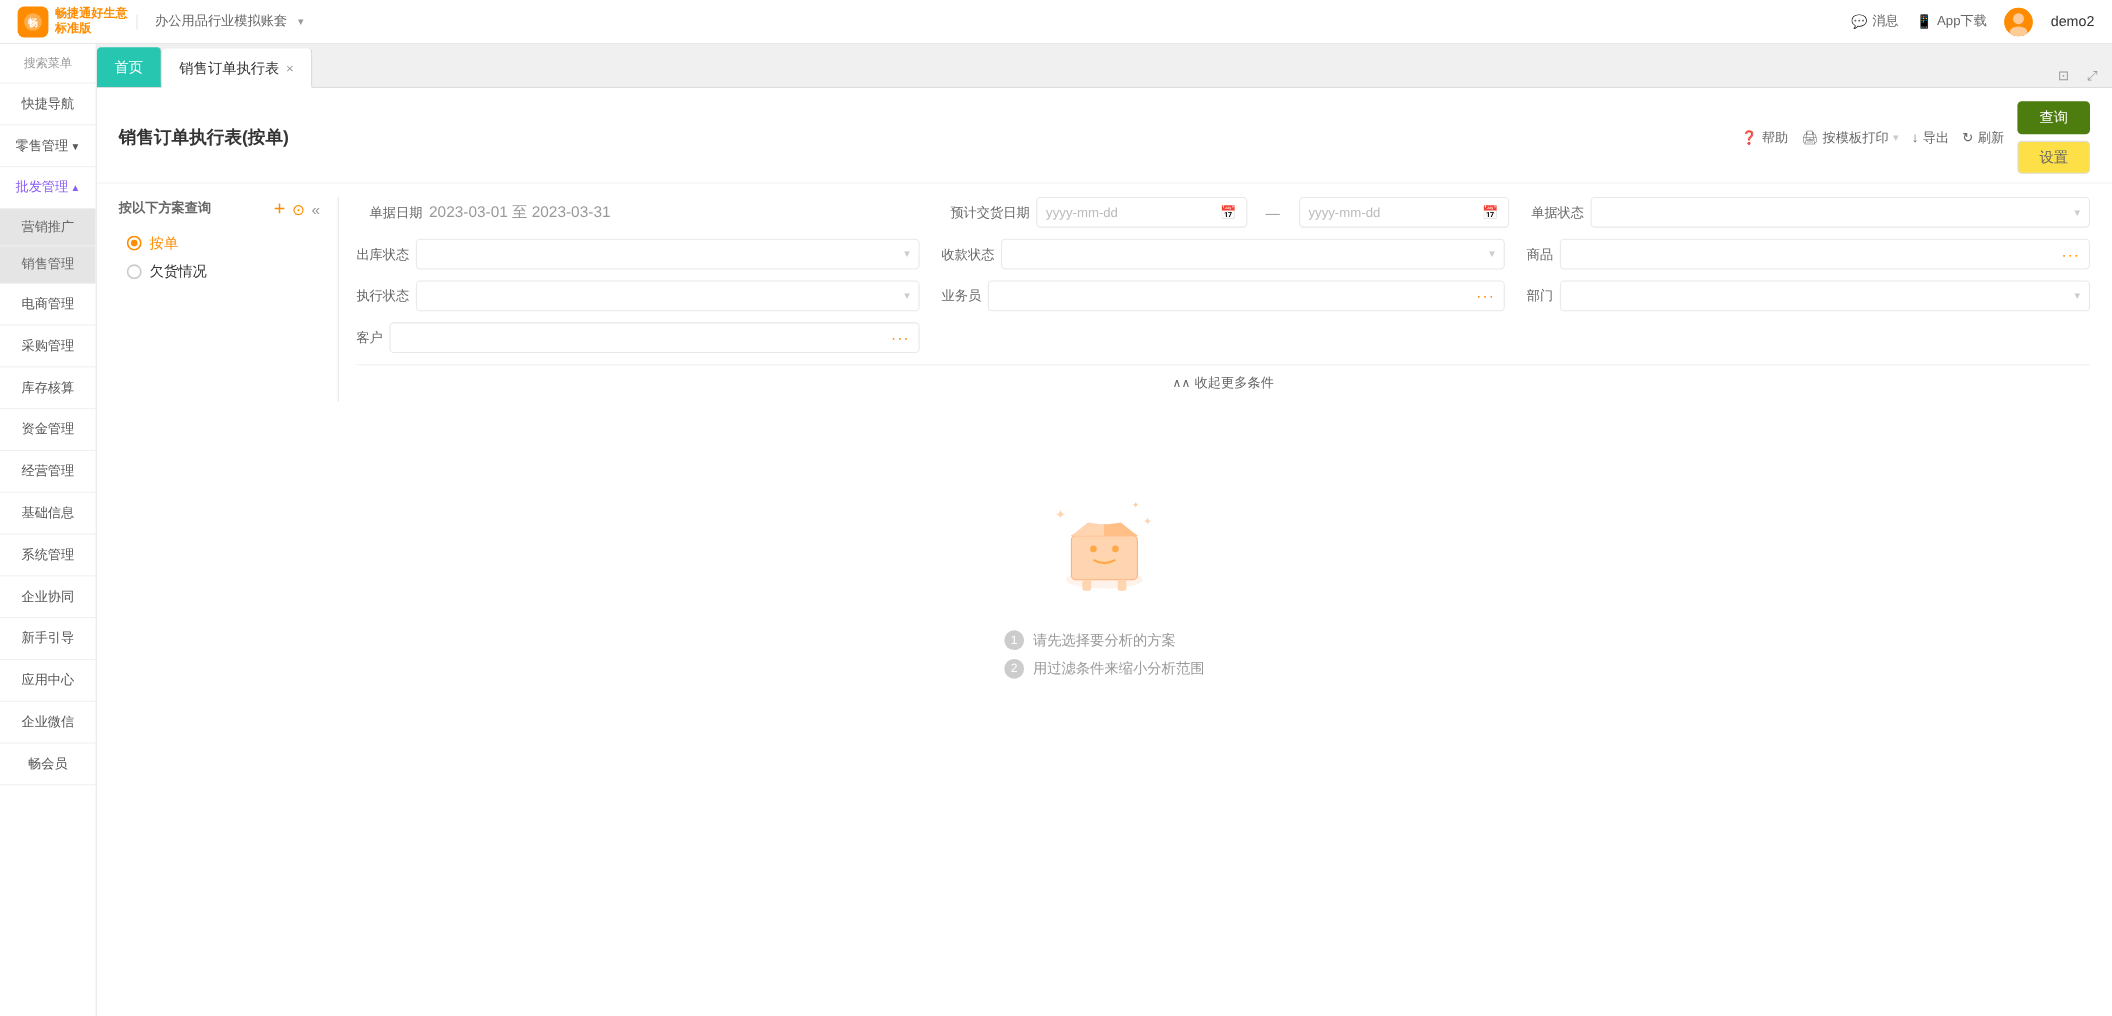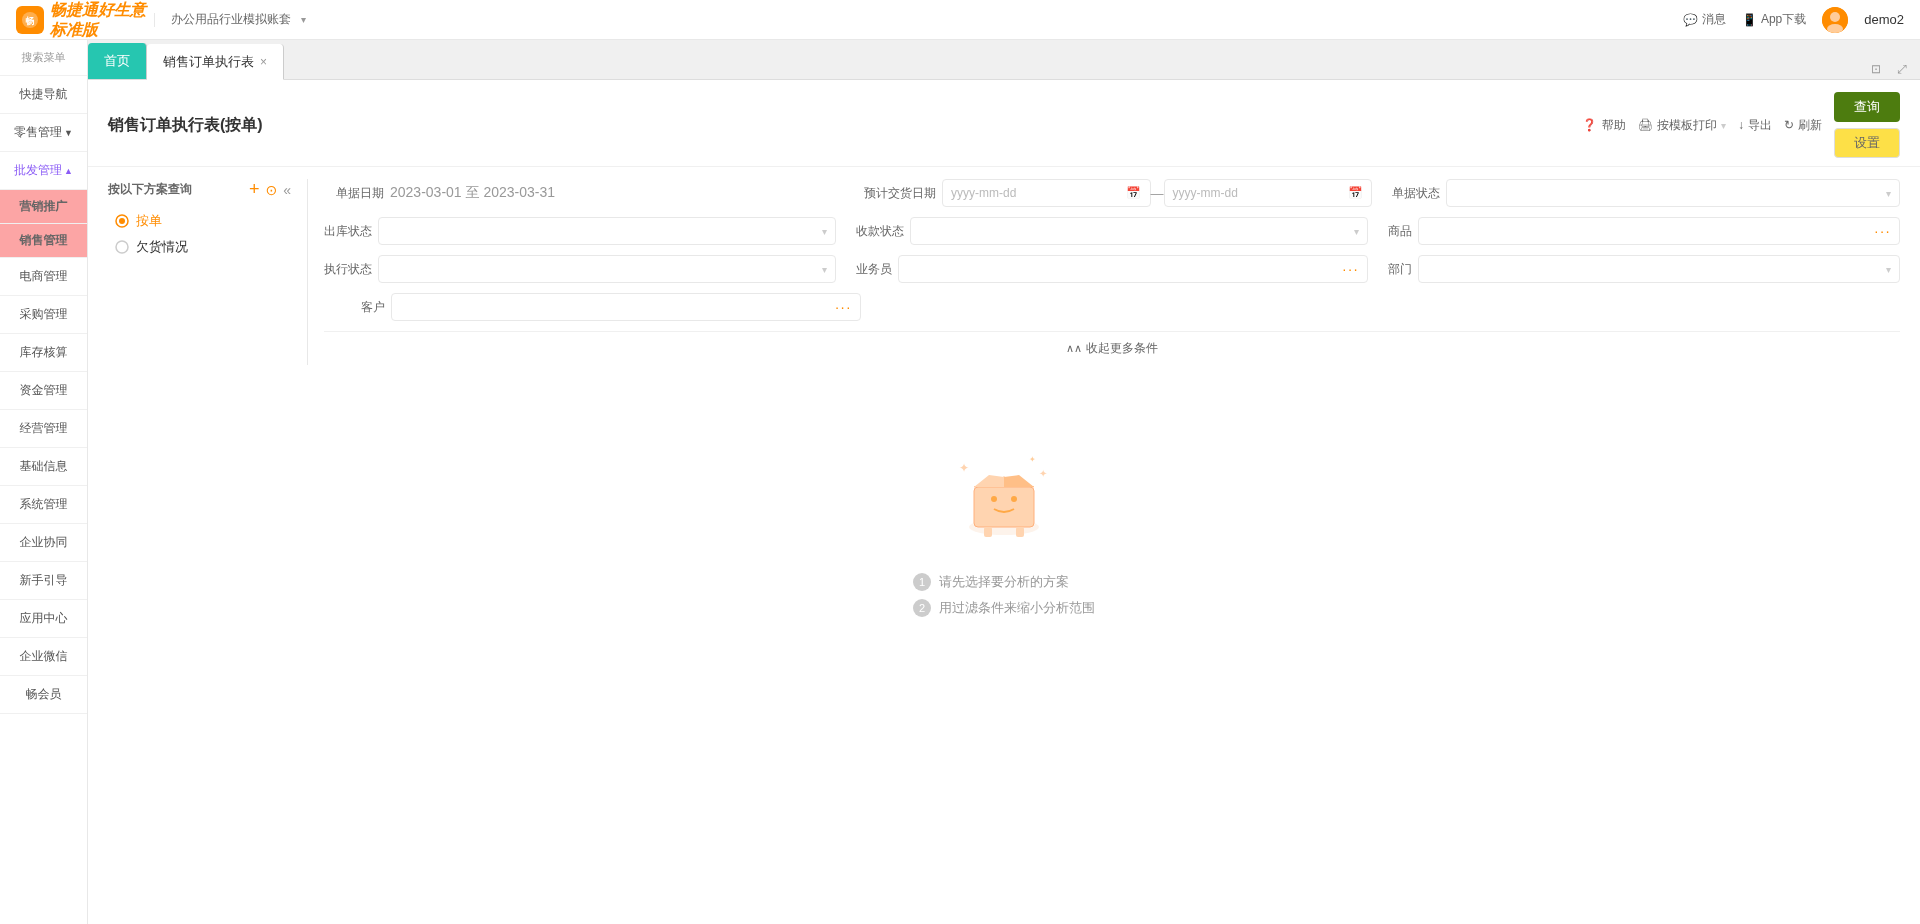"畅捷通好生意" .logo-text { font-size: 16px -> 11px; font-style: italic -> none }
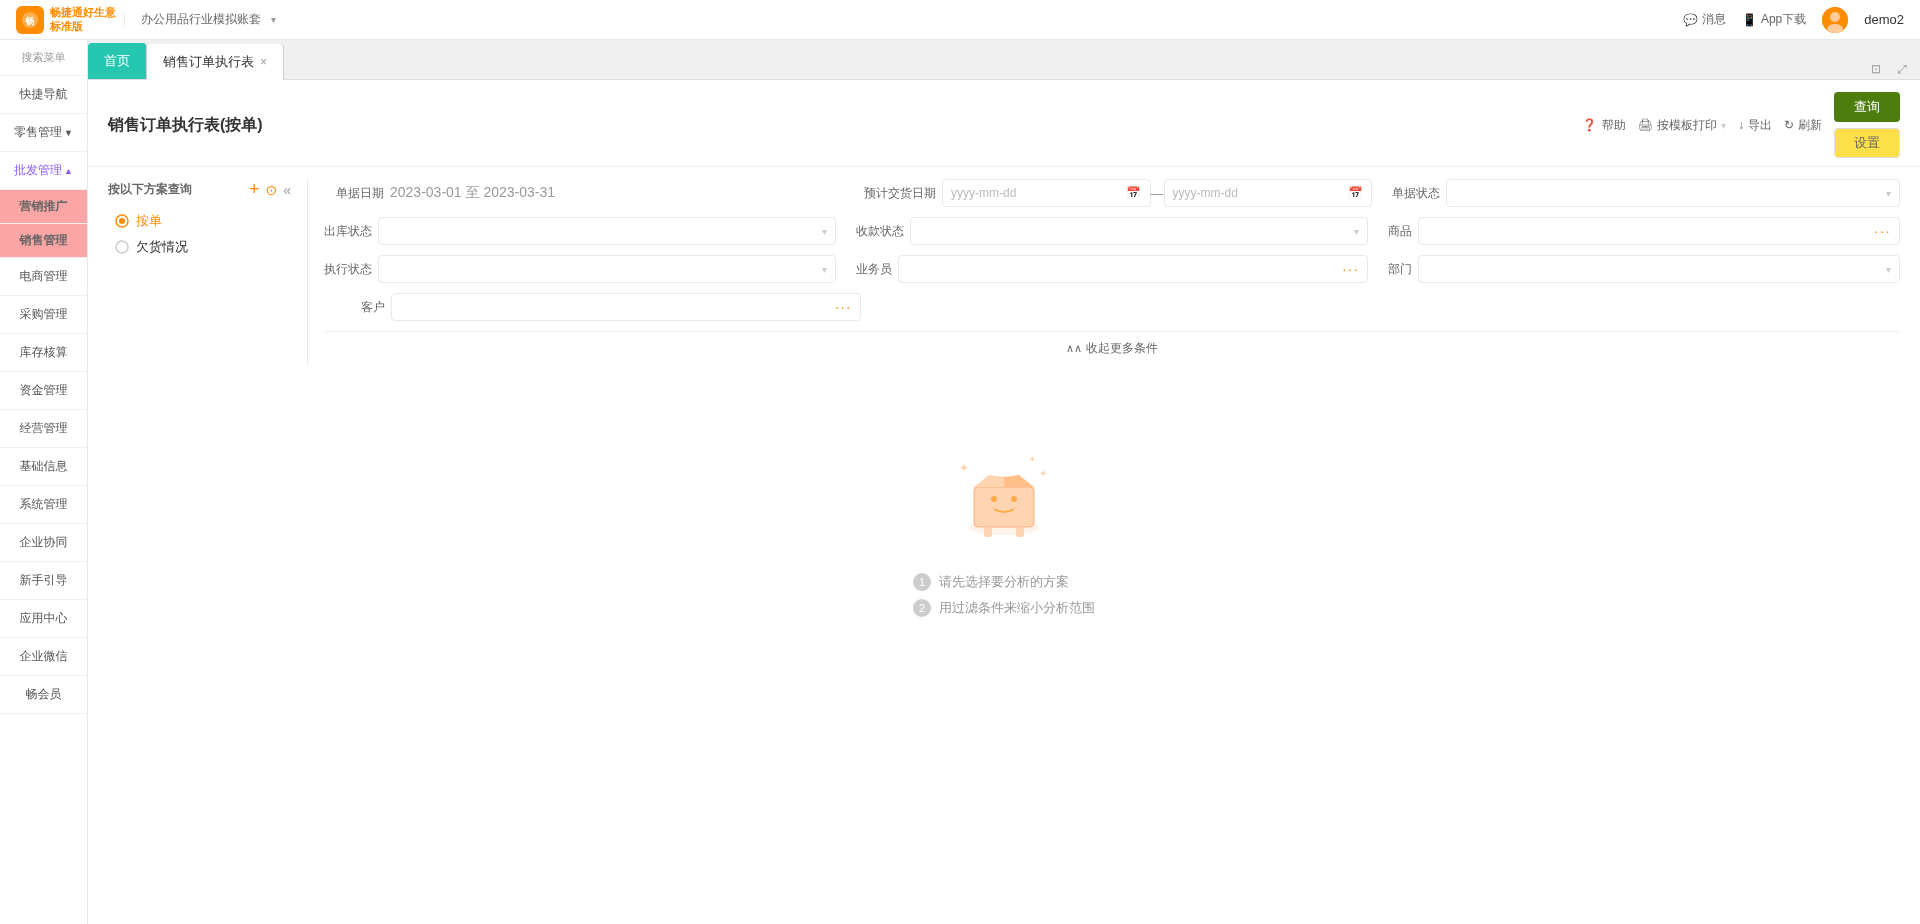"yyyy-mm-dd" div { gap: 0 -> 17px }
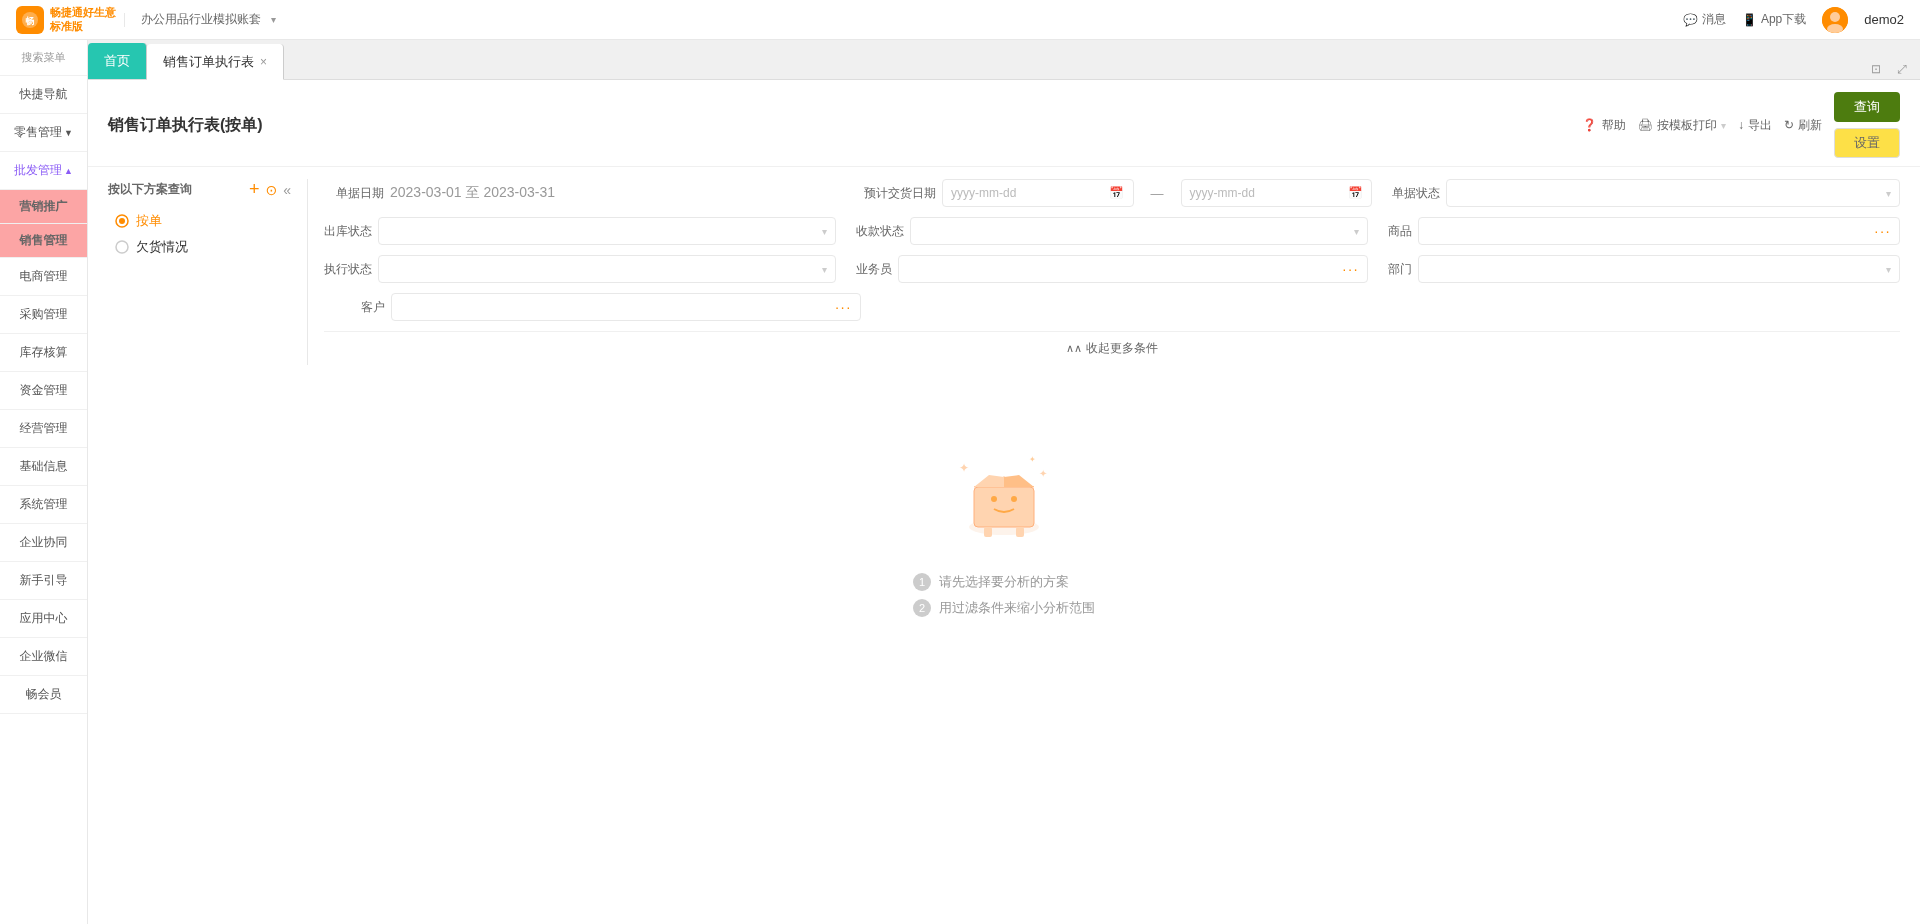"营销推广" .sidebar-sub { background: #fca5a5 -> #e5e5e5; font-weight: bold -> none }
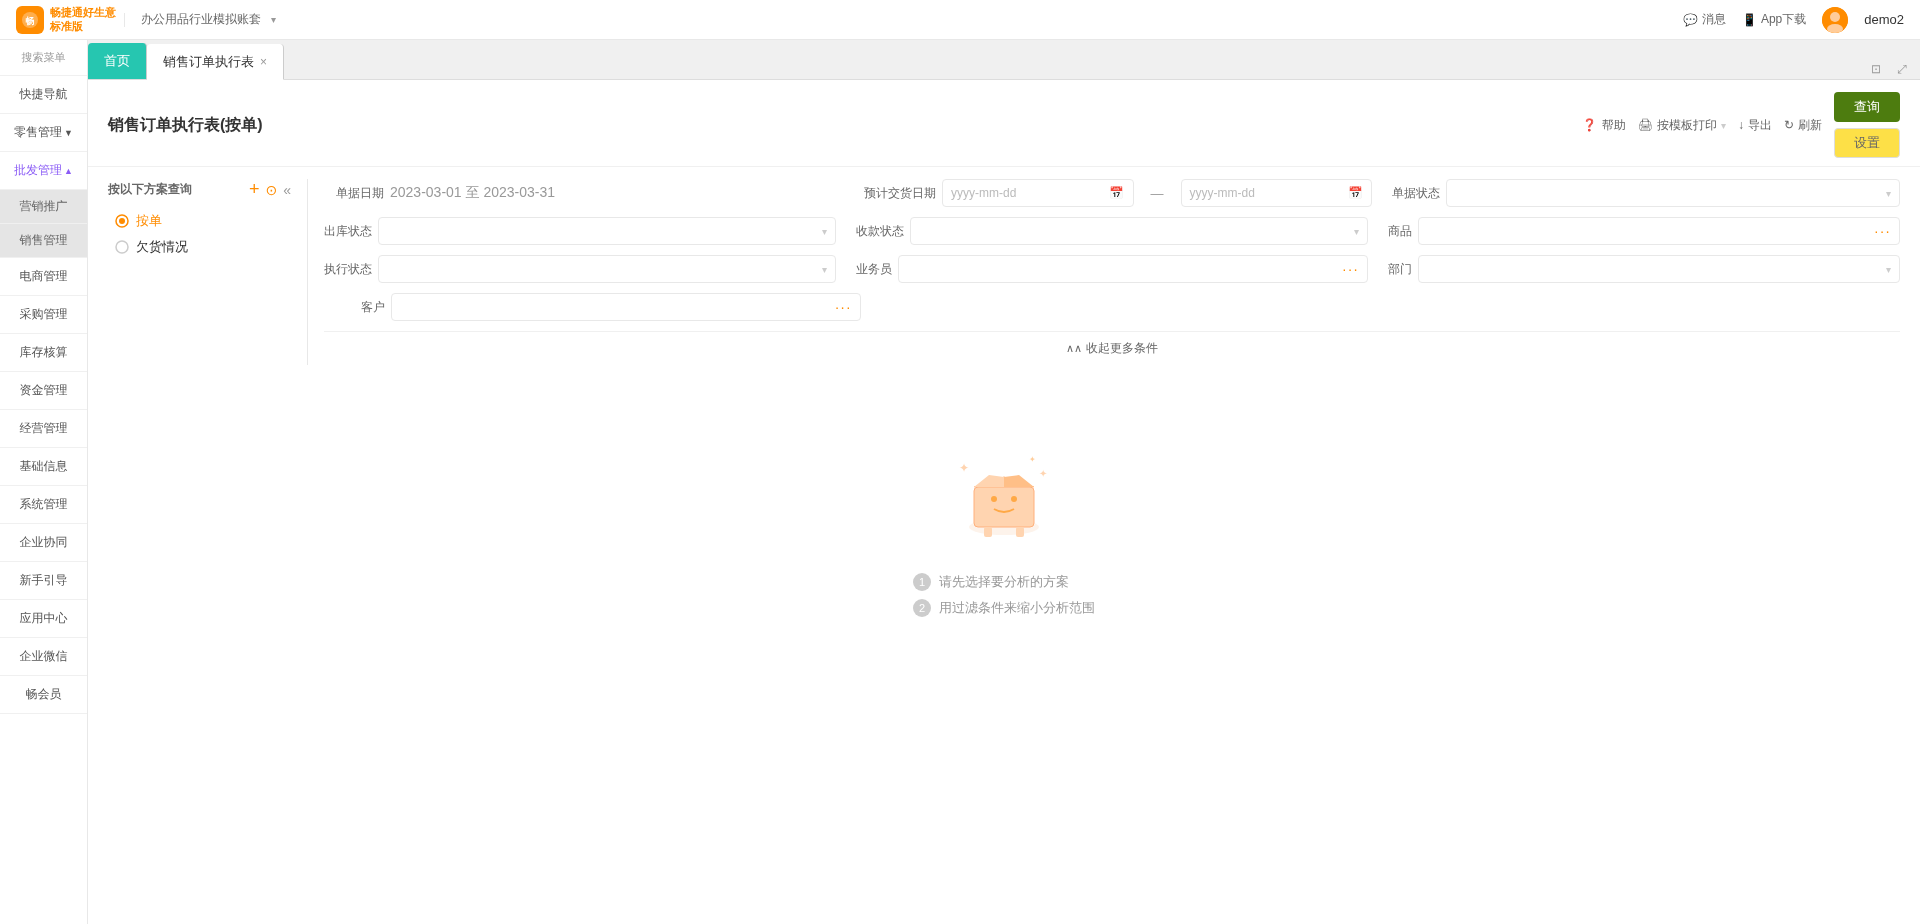"客户" div { margin-left: 37px -> none }
